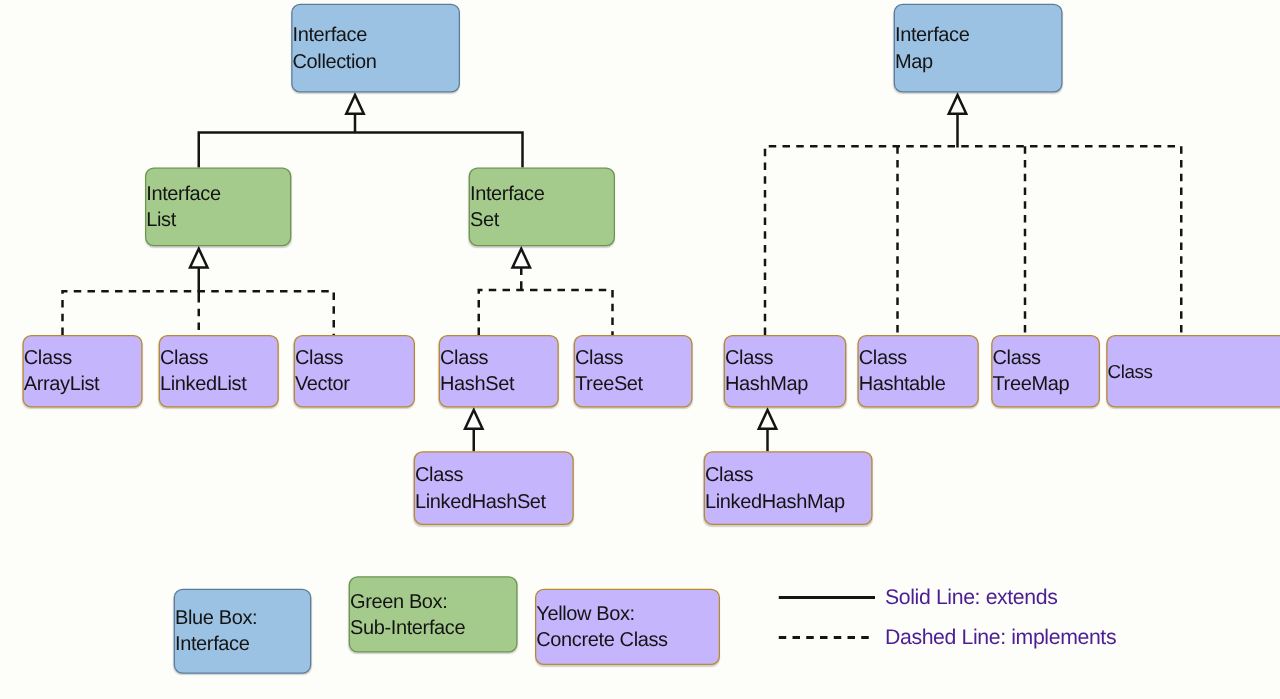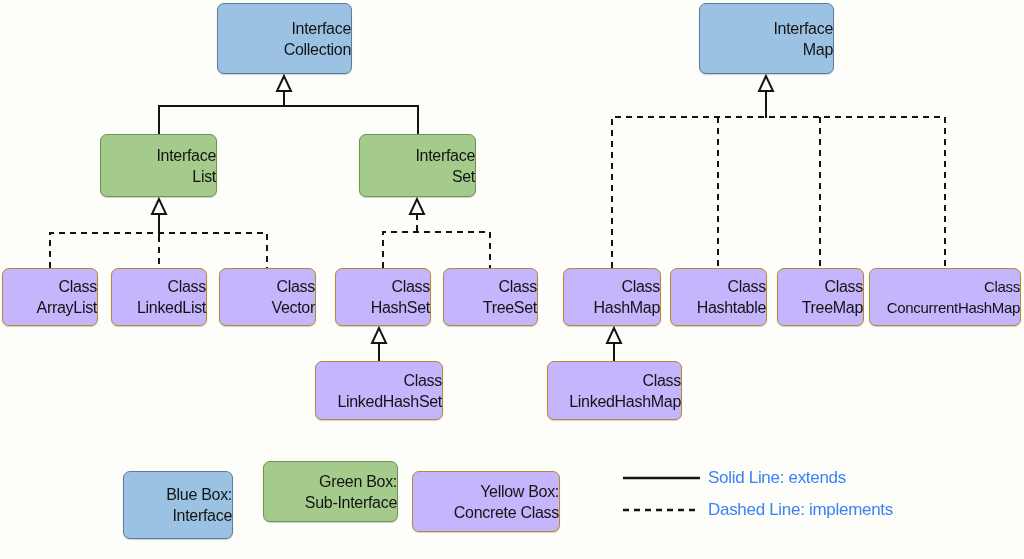"Interface" .node { align-items: flex-end -> flex-start; margin-left: none -> 16px }
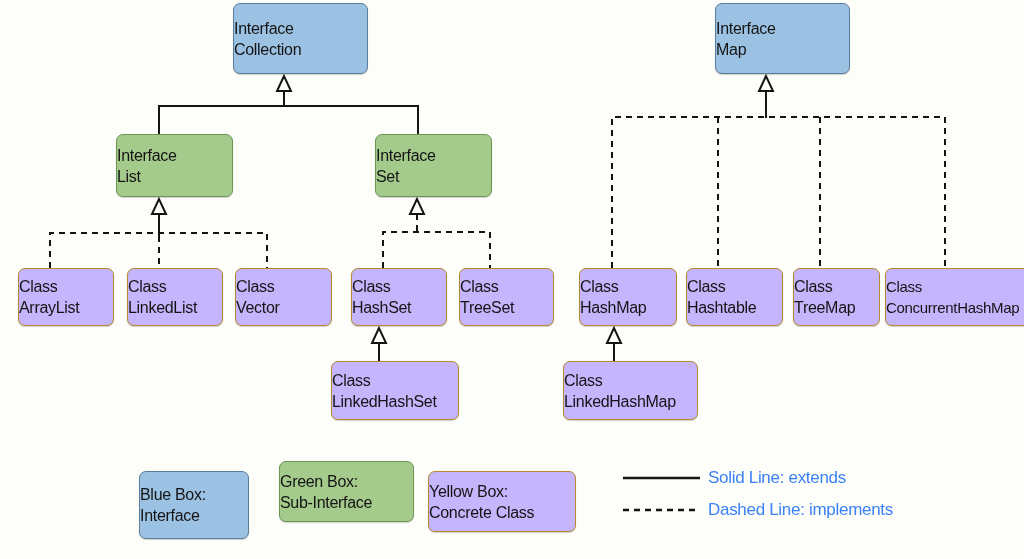"ConcurrentHashMap" span { html: <span>ConcurrentHashMap</span> -> none }
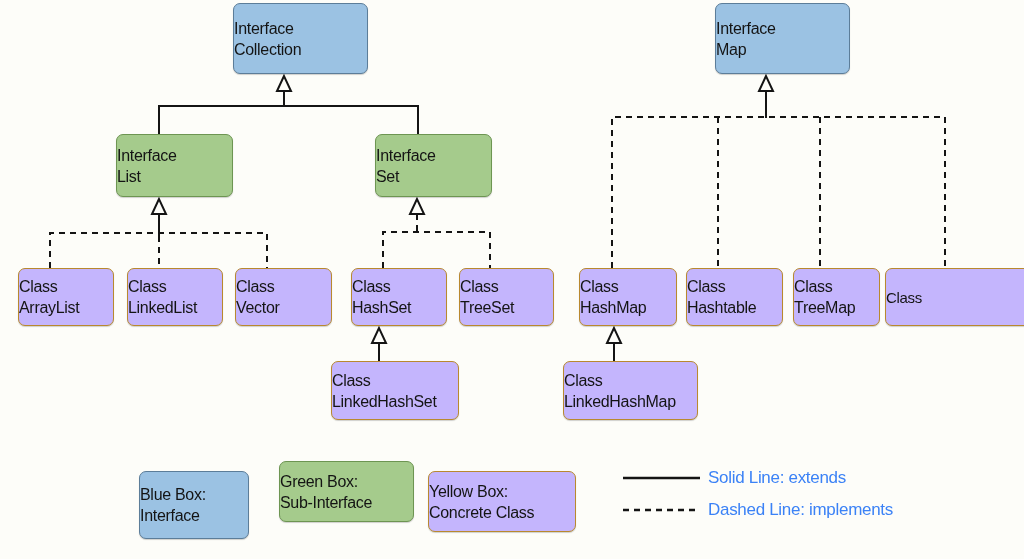"Solid Line: extends" .legend-text { color: #3b82f6 -> #4c1d95 }
